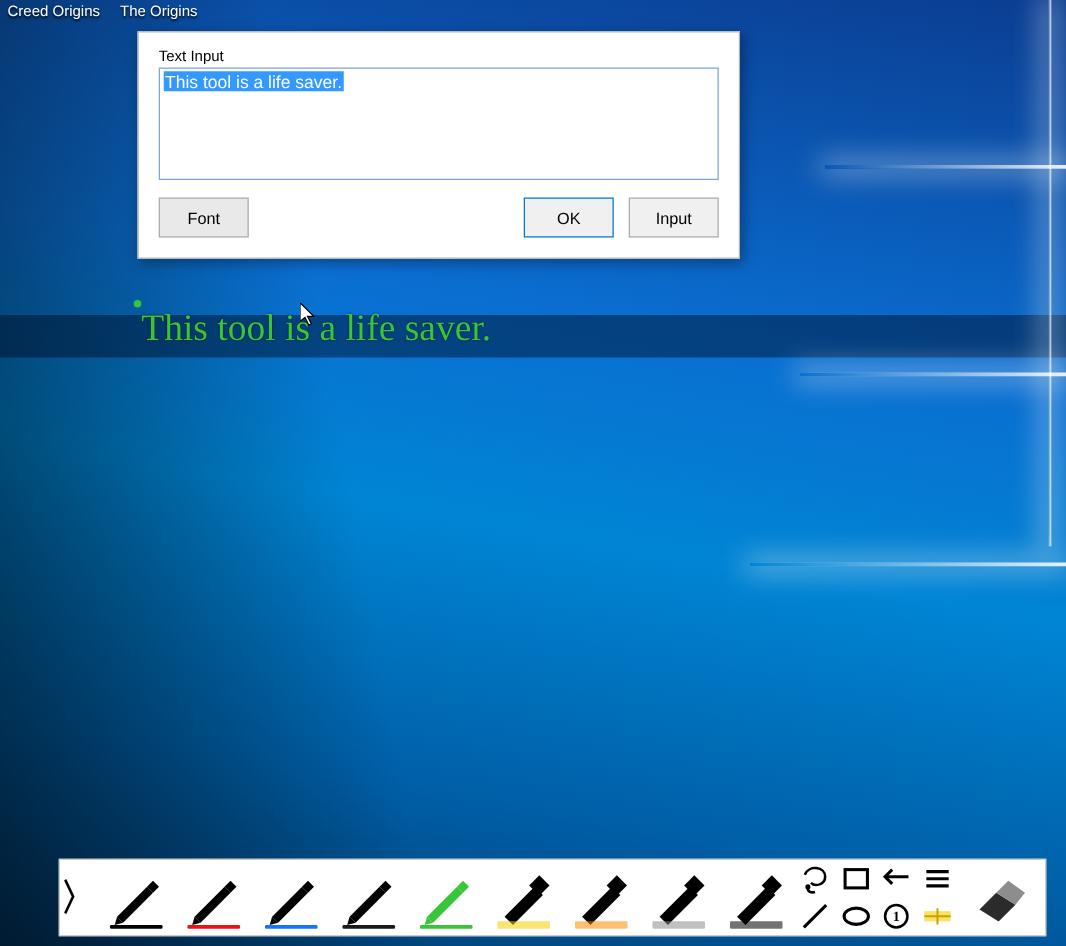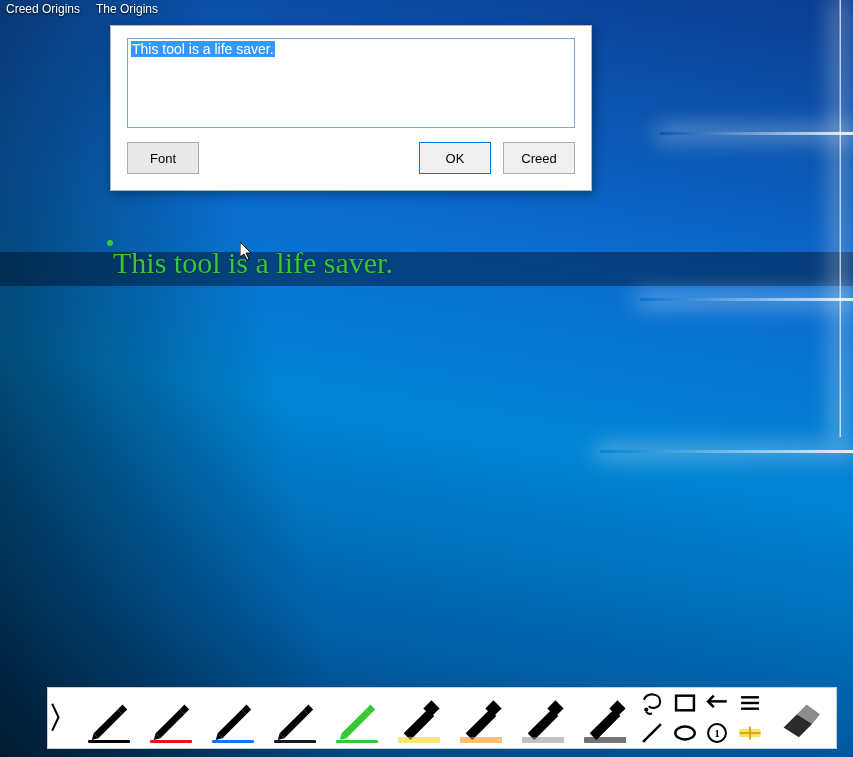"Text Input" div { html: none -> <div>Text Input</div> }
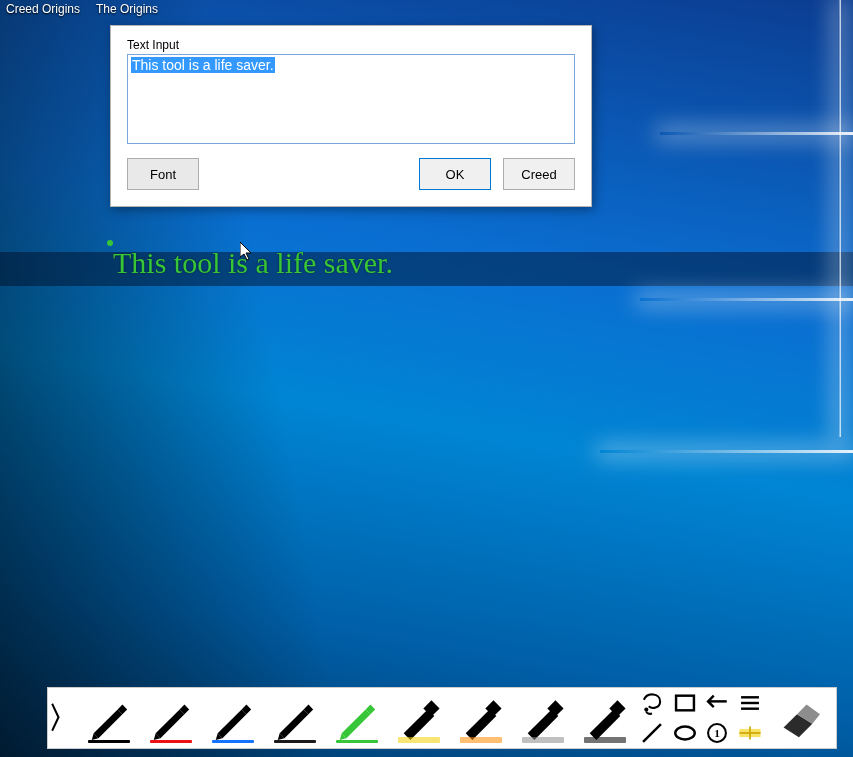"Creed" div.dlg-btn { text: Creed -> Input }
